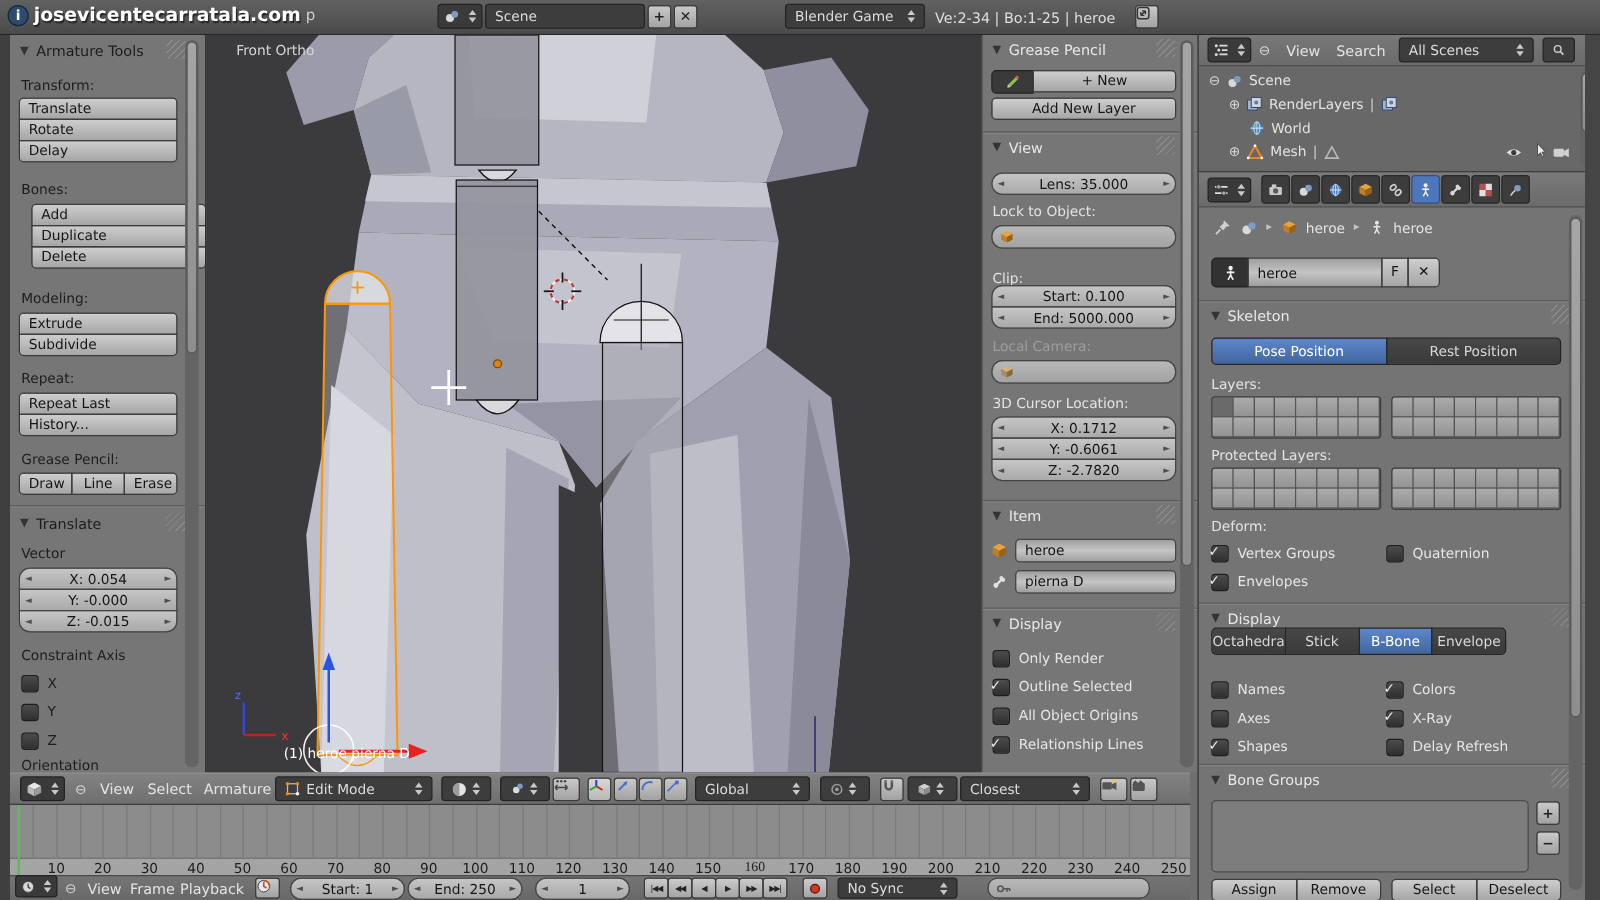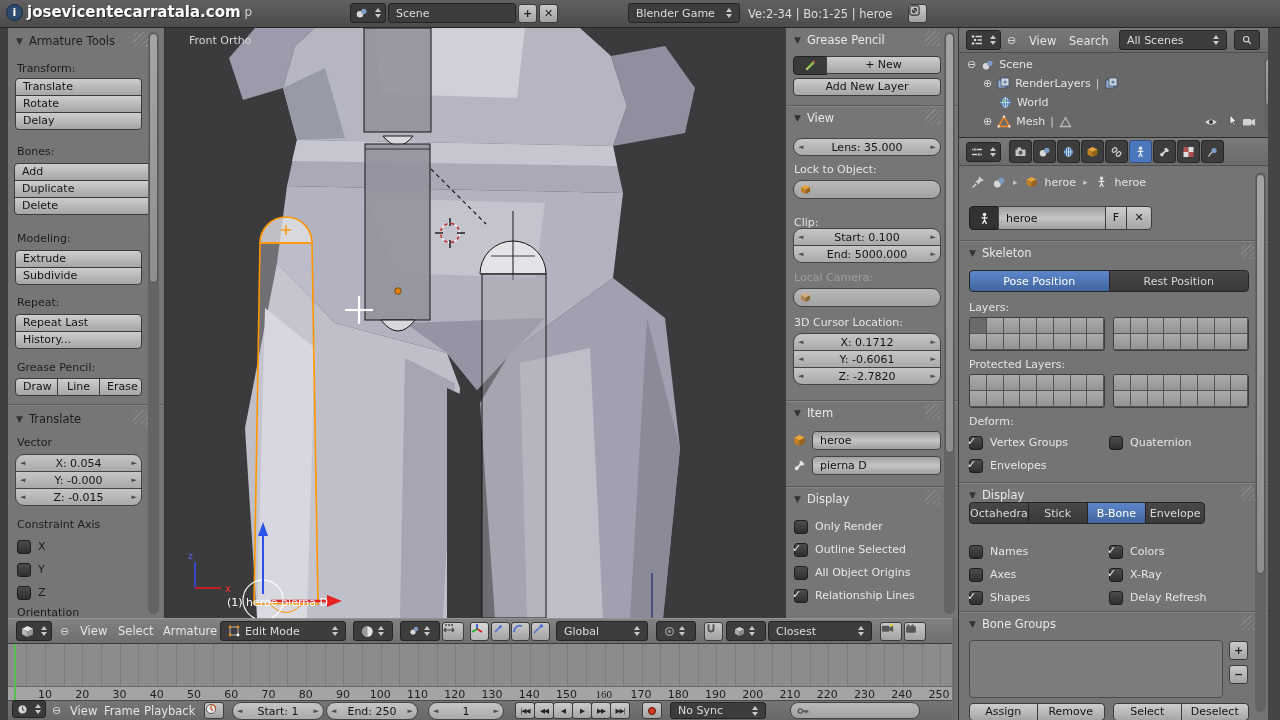"Add" div.a { left: 6px -> 17px }
